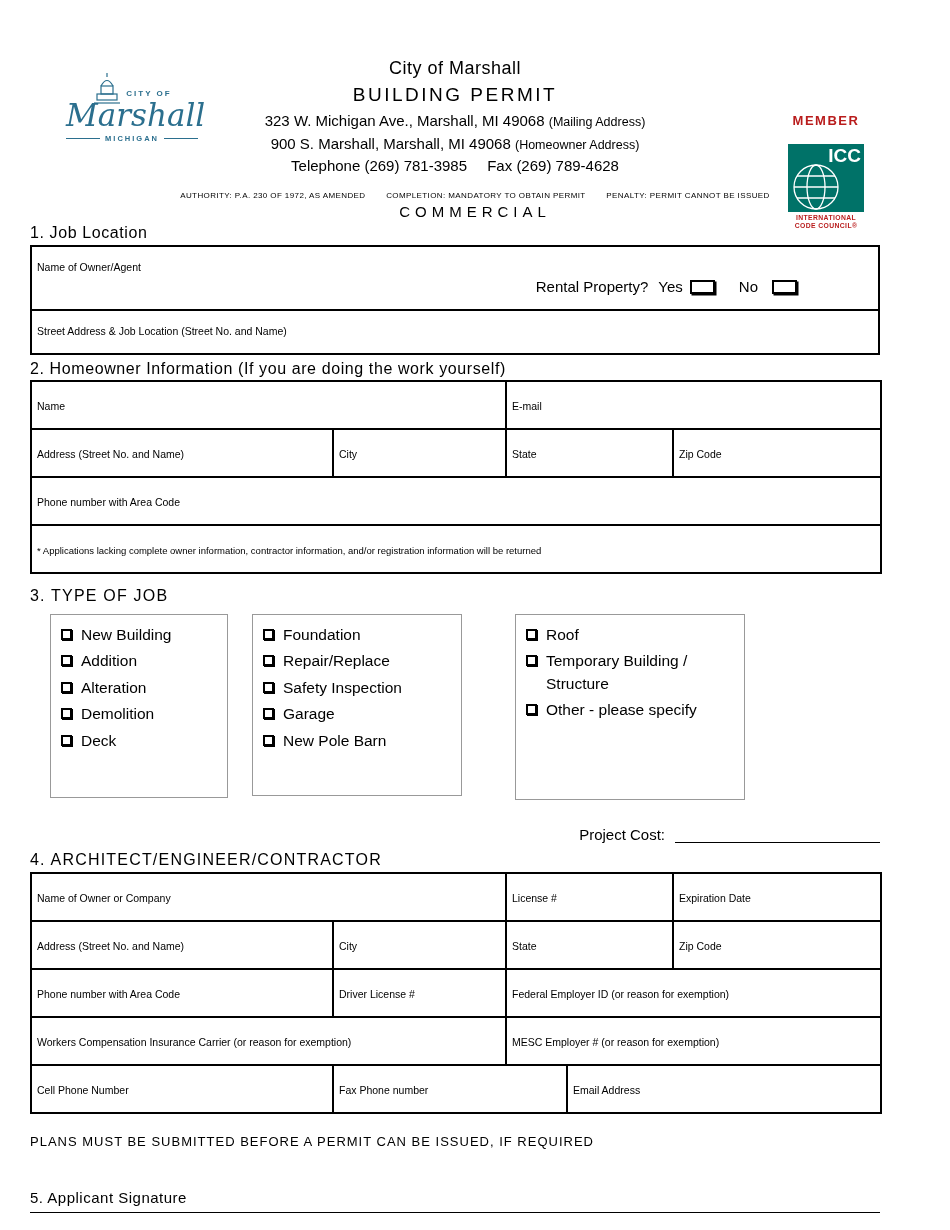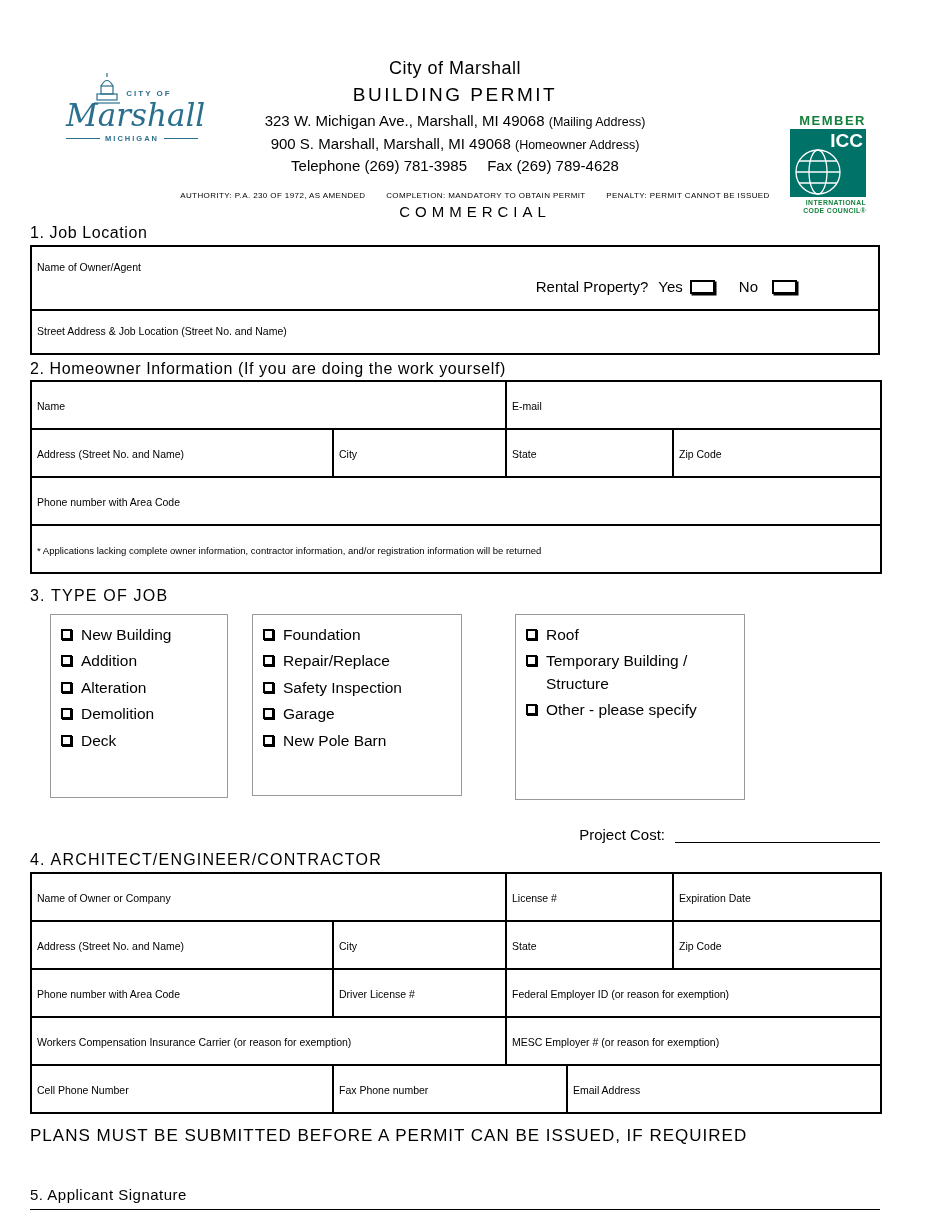"MEMBER" .icc-logo { color: #15803d -> #b91c1c; text-align: right -> center }
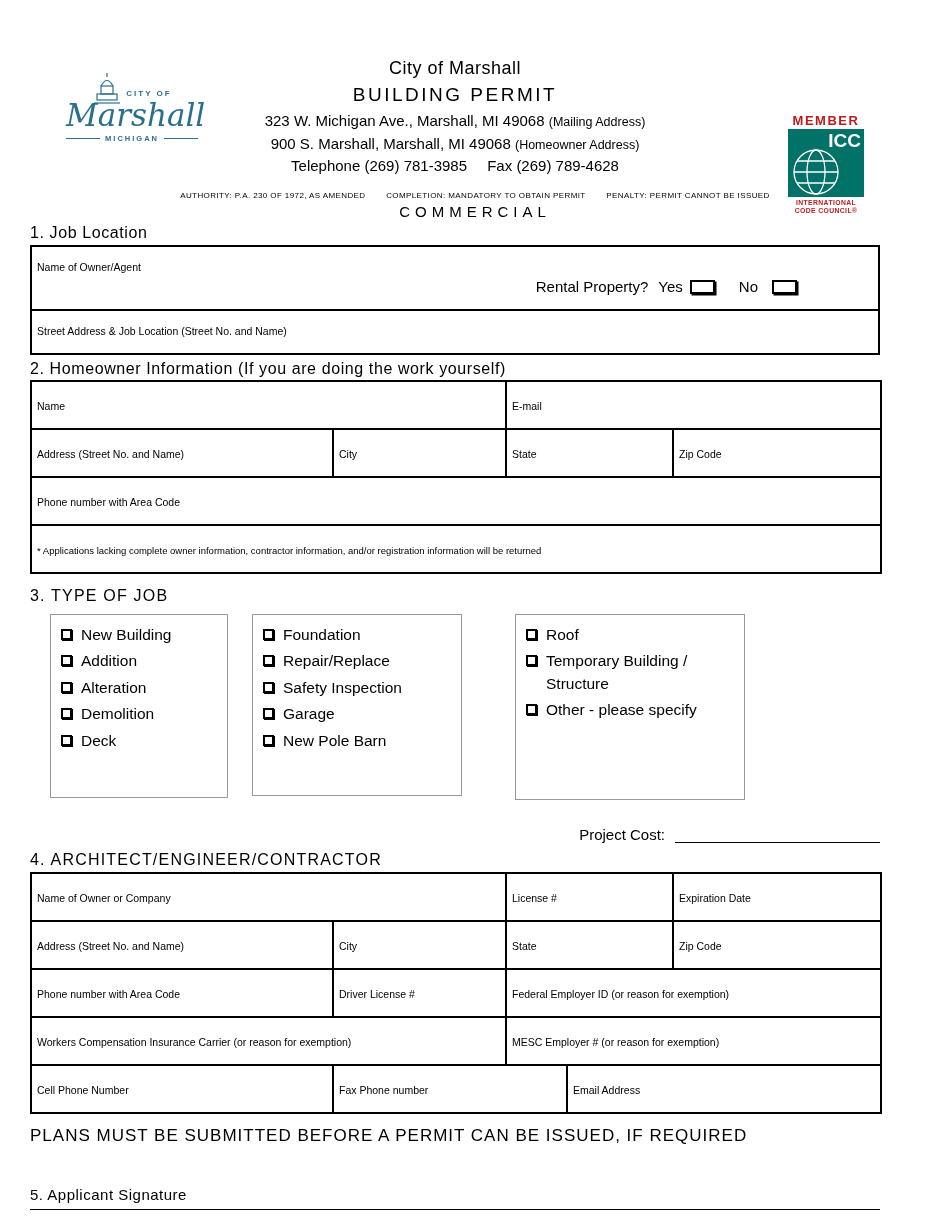"ICC" .icc-box { margin-top: 1px -> 16px }
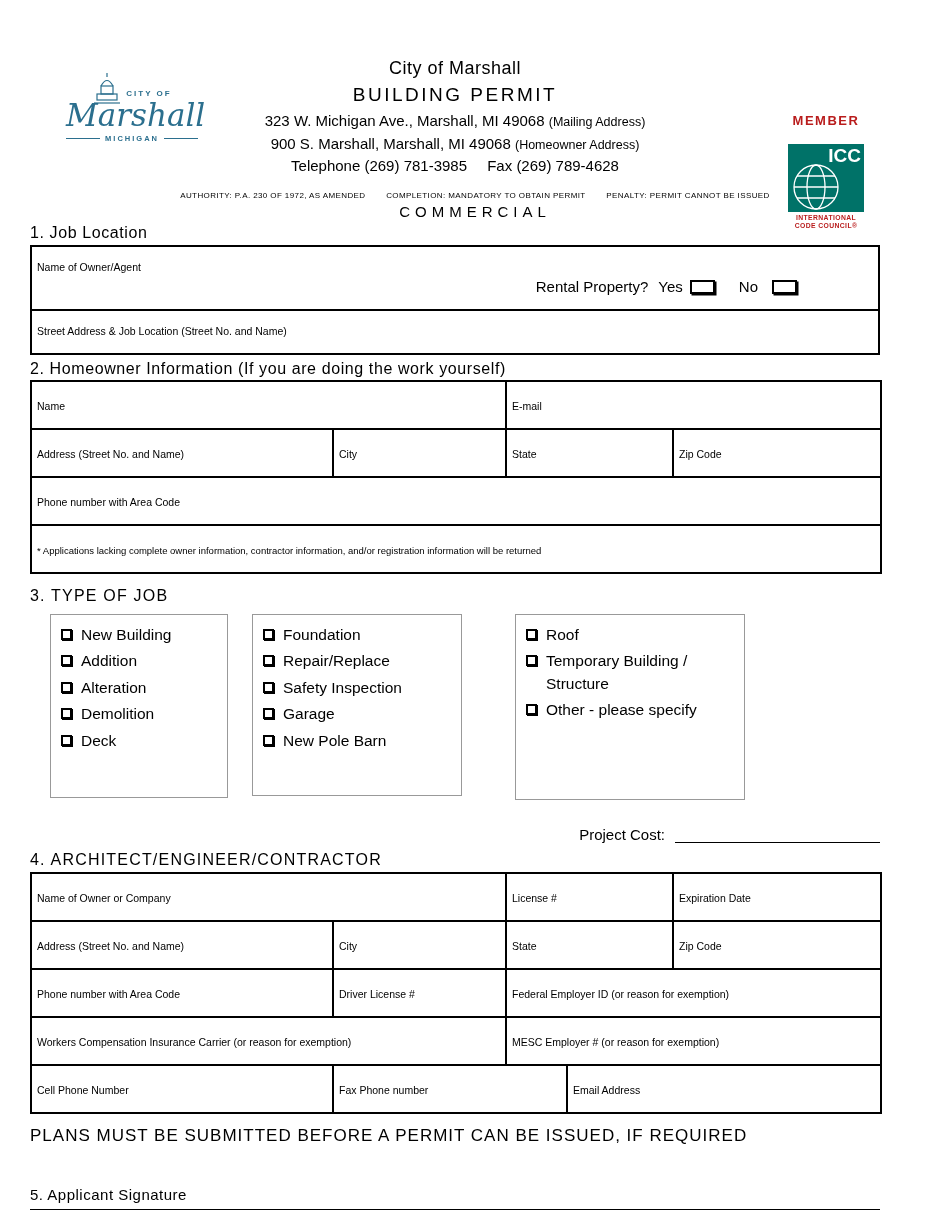"PLANS MUST BE SUBMITTED BEFORE" .plans-note { font-size: 17px -> 13px; margin-top: 12px -> 20px }
